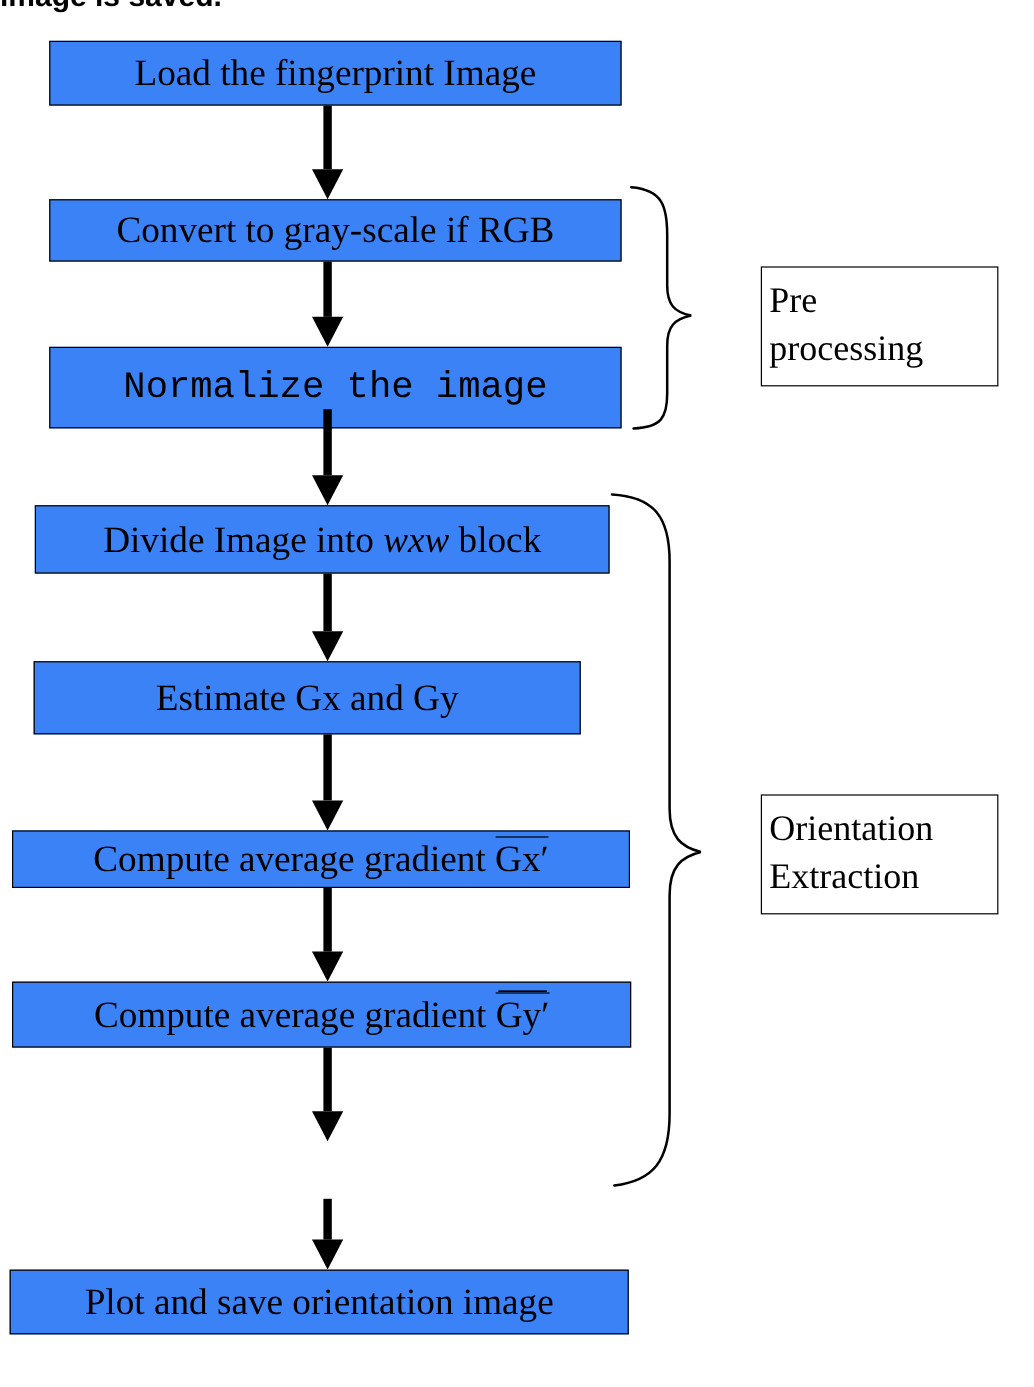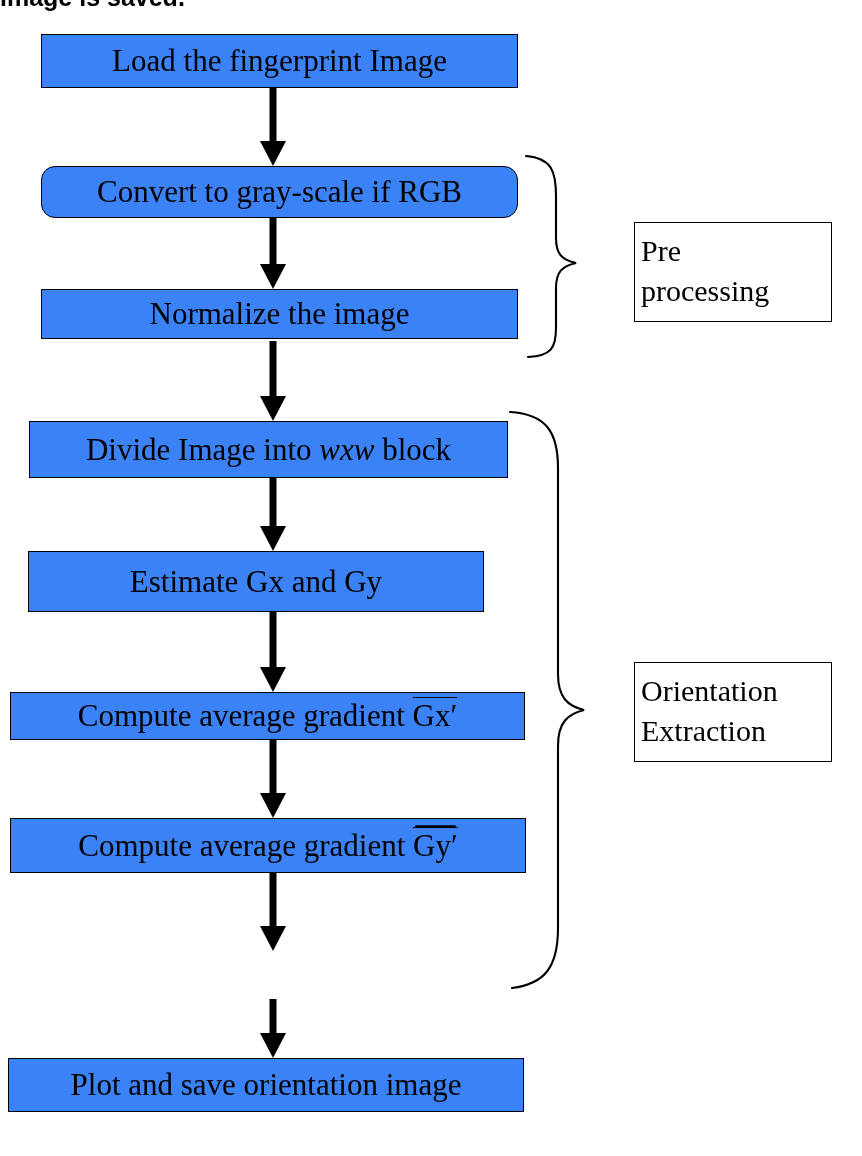"Convert to gray-scale if RGB" div.node { border-radius: 14px -> none }
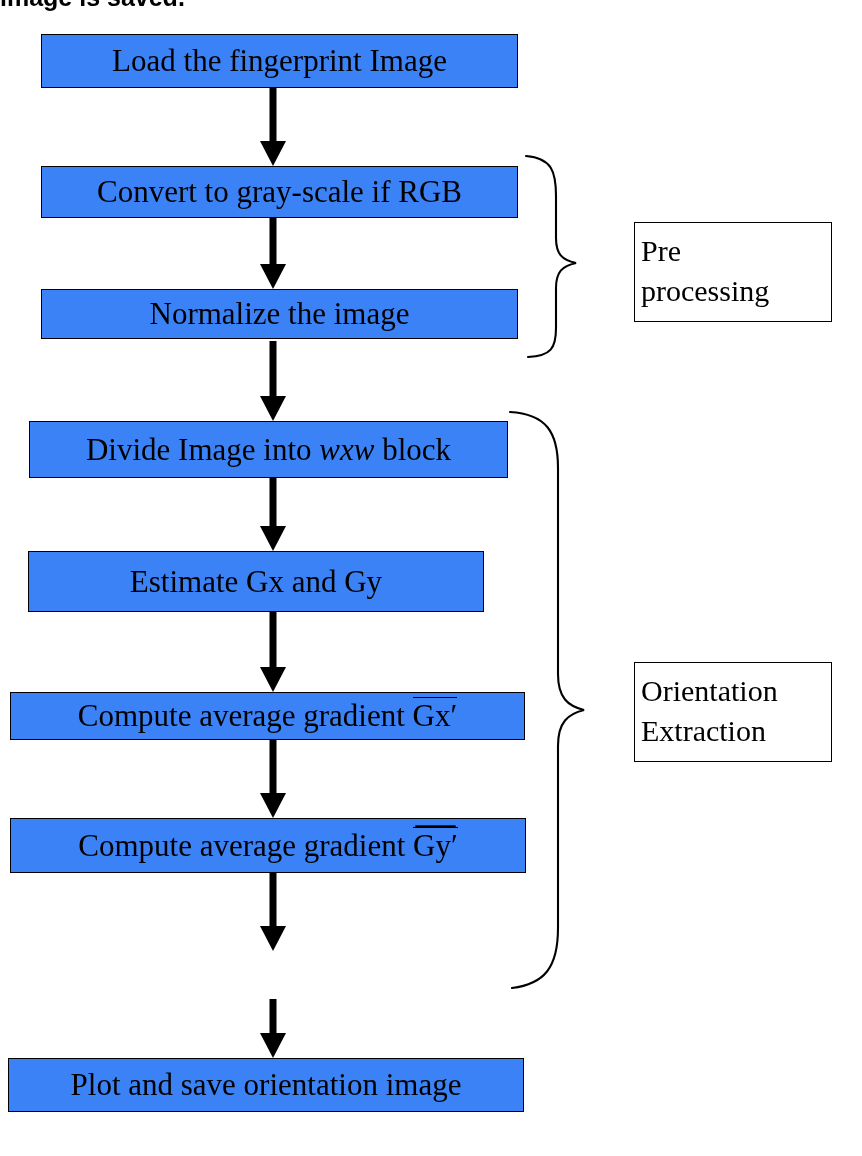"Normalize the image" div.node { font-family: none -> Liberation Mono, monospace; height: 50px -> 68px }
